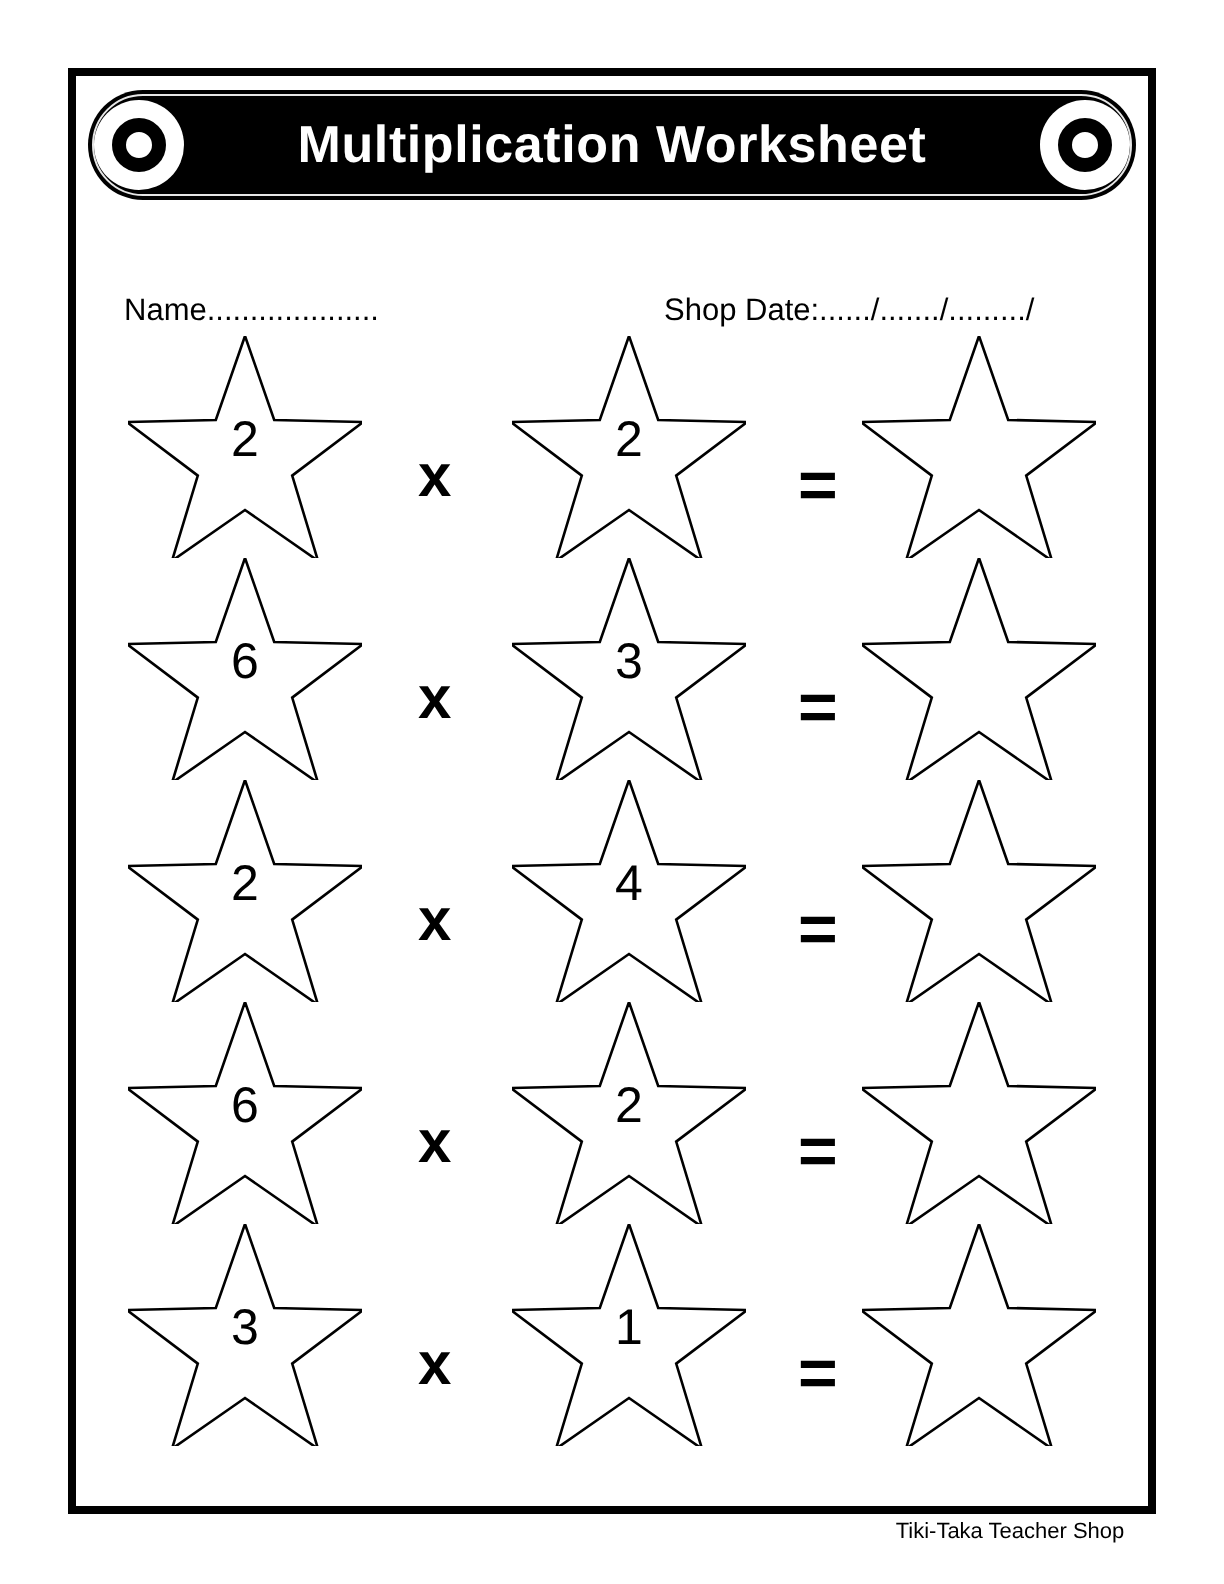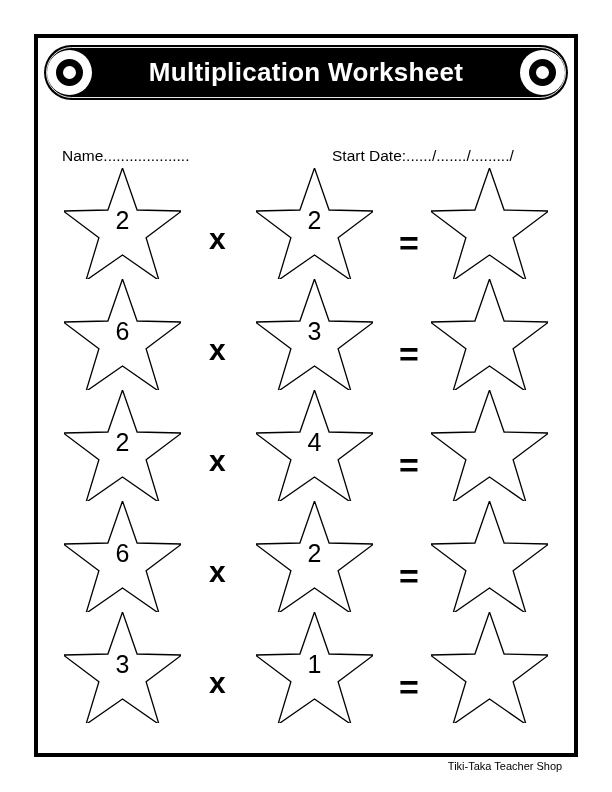"Start Date:....../......./........./" div.field { text: Start -> Shop }
